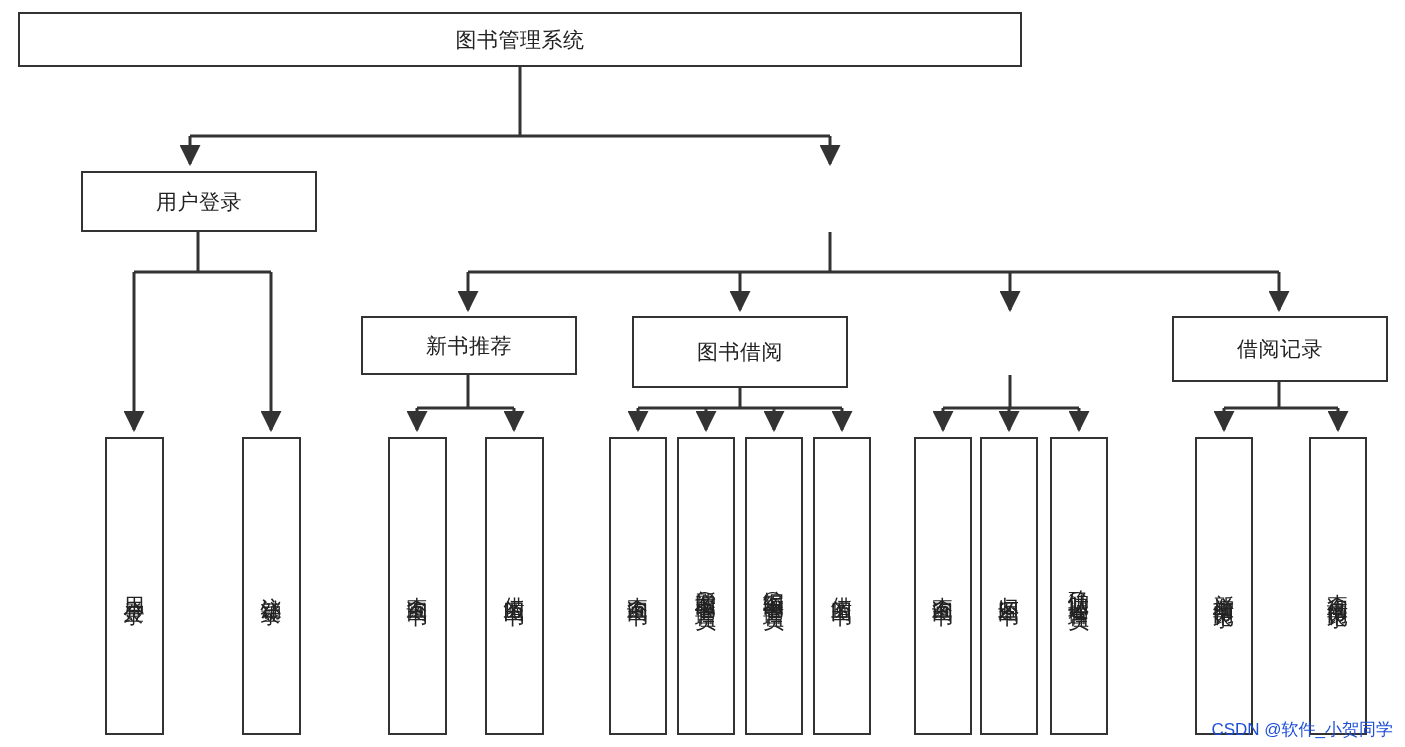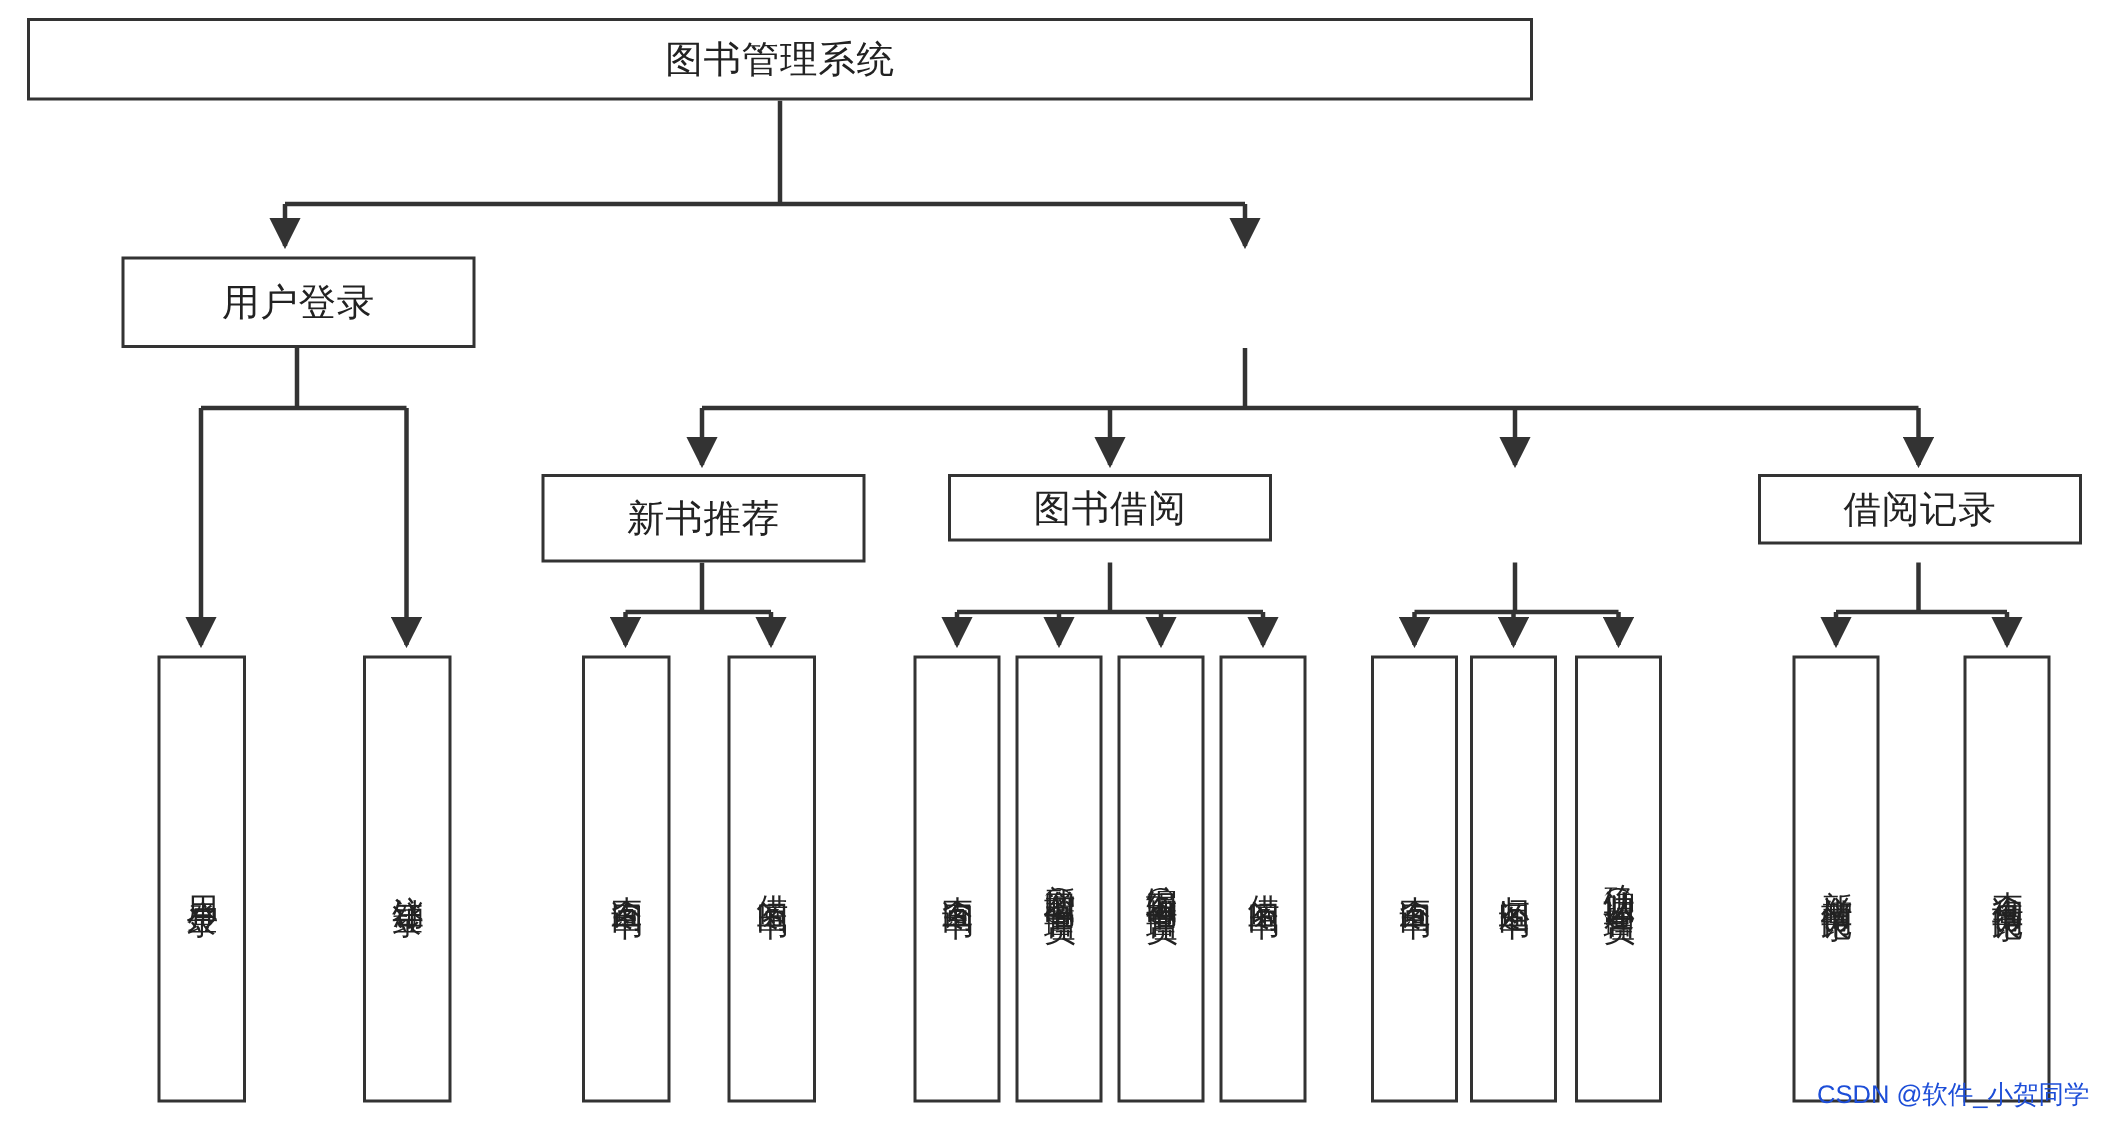"图书管理系统" .node.horiz { font-size: 25px -> 21px }
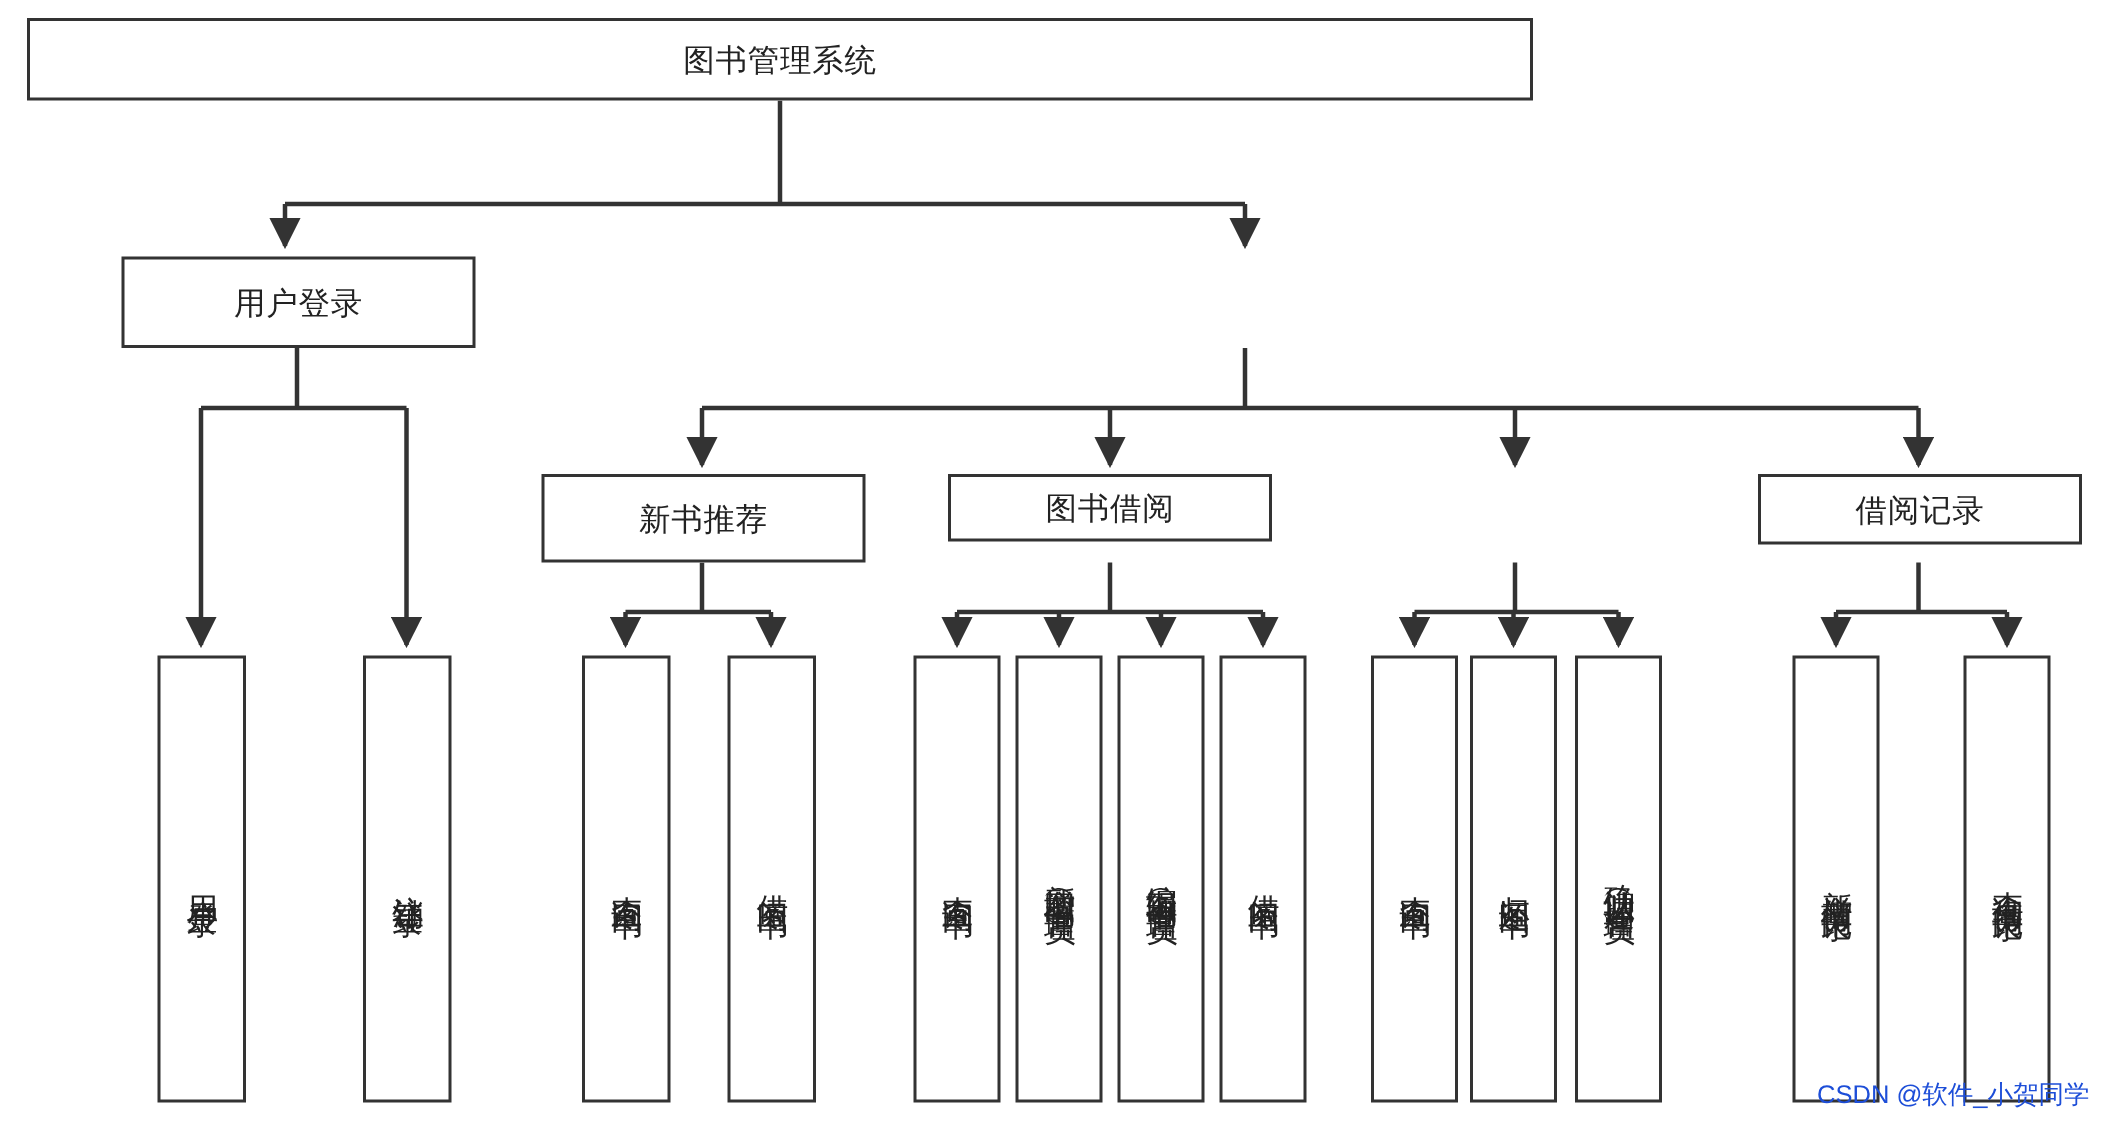"图书借阅" div.node { height: 45px -> 72px }
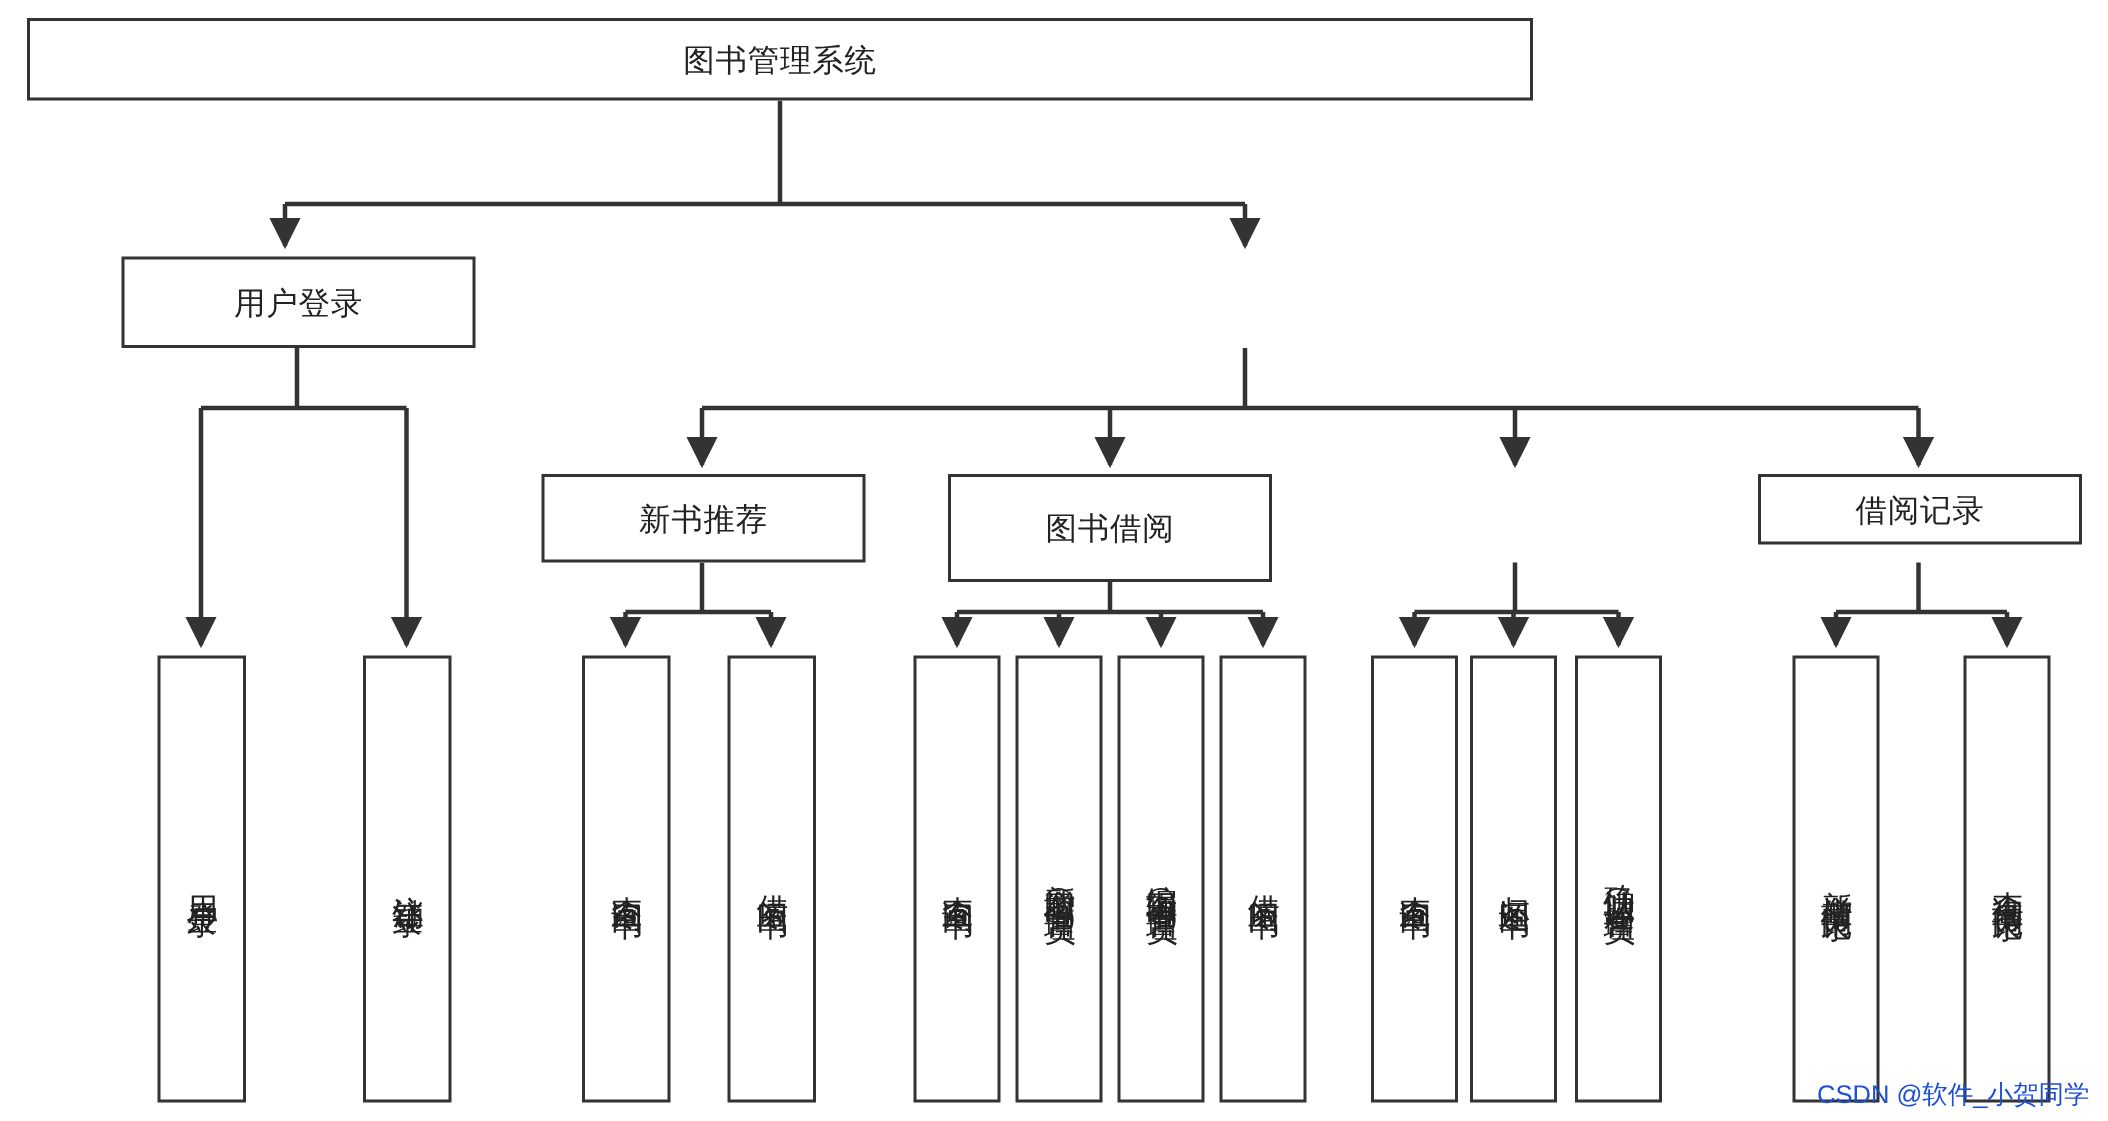"借阅记录" div.node { height: 47px -> 66px }
